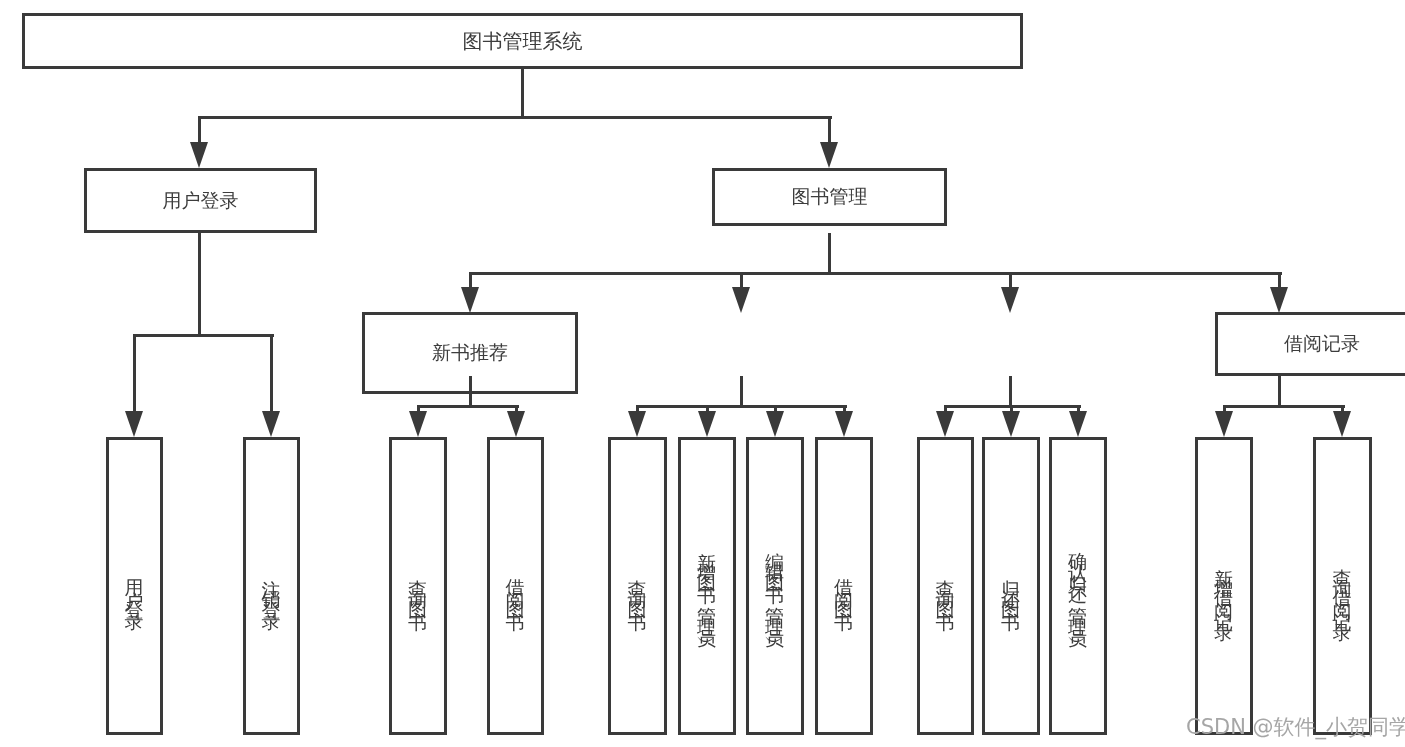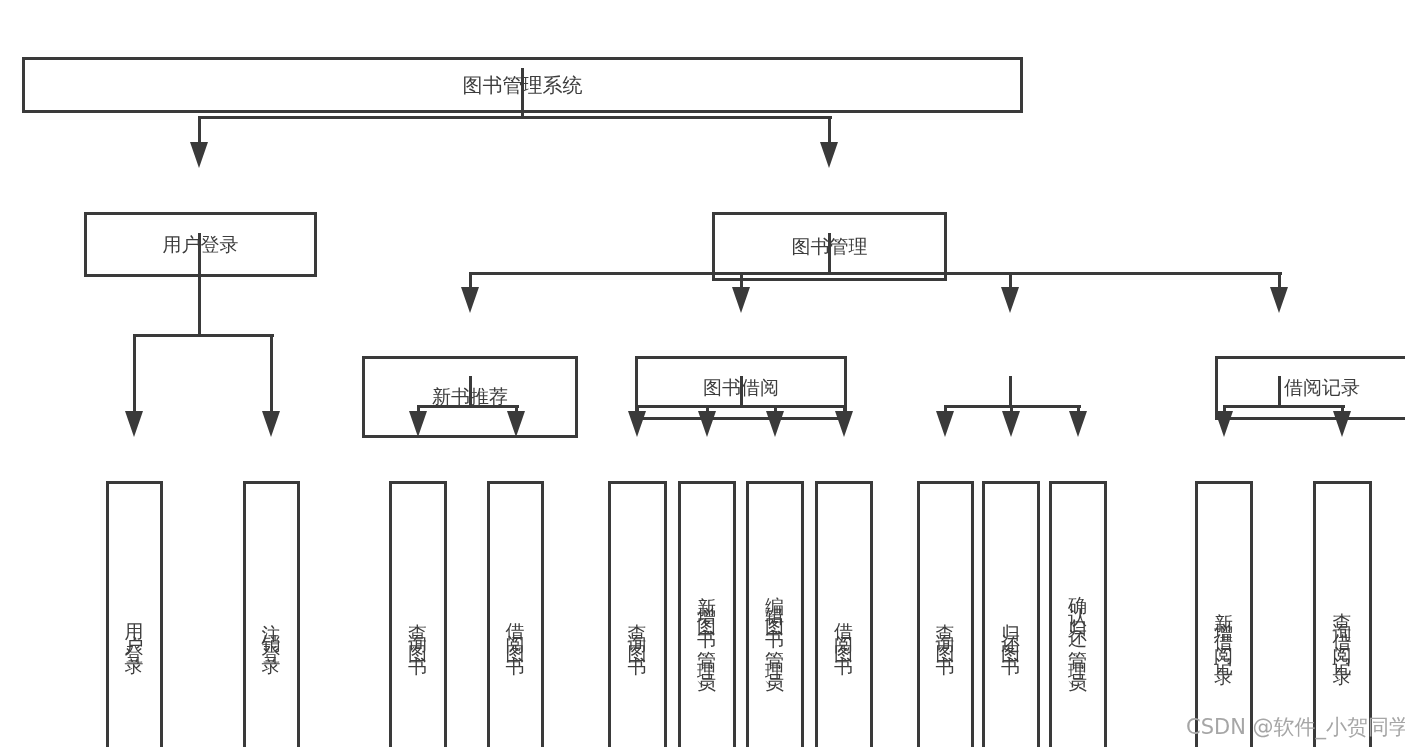"图书管理系统" .box { margin-top: 44px -> none }
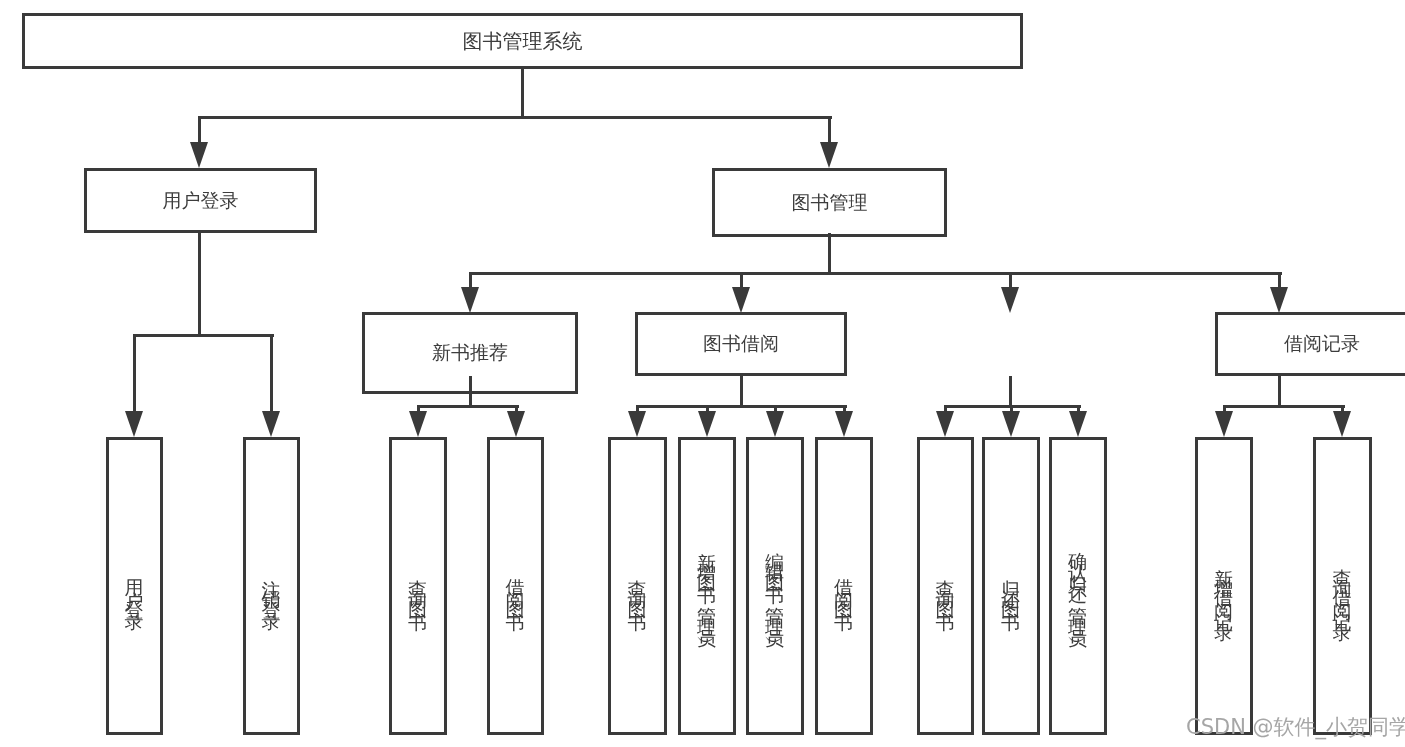"图书管理" div.box { height: 69px -> 58px }
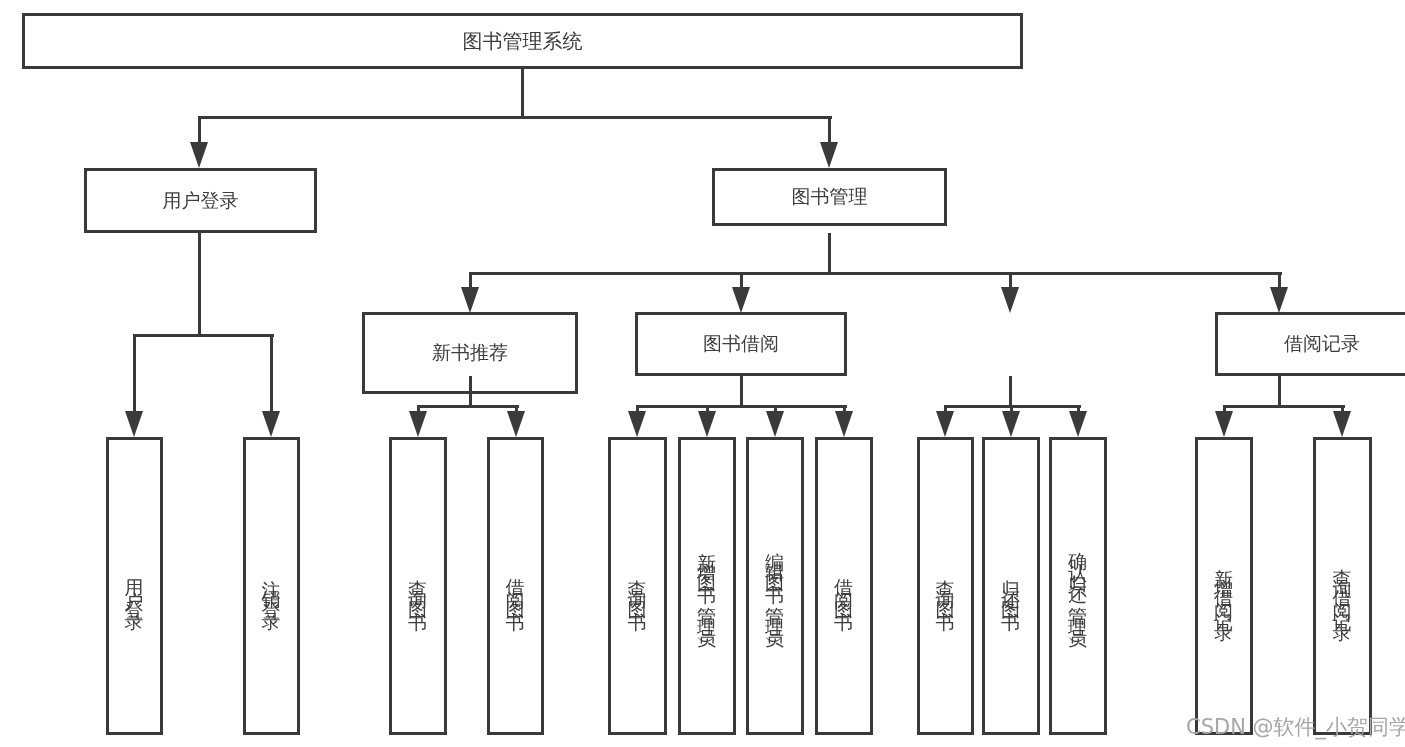"图书借阅" div.box { html: <div> <span>图书借阅</span> </div> -> none }
